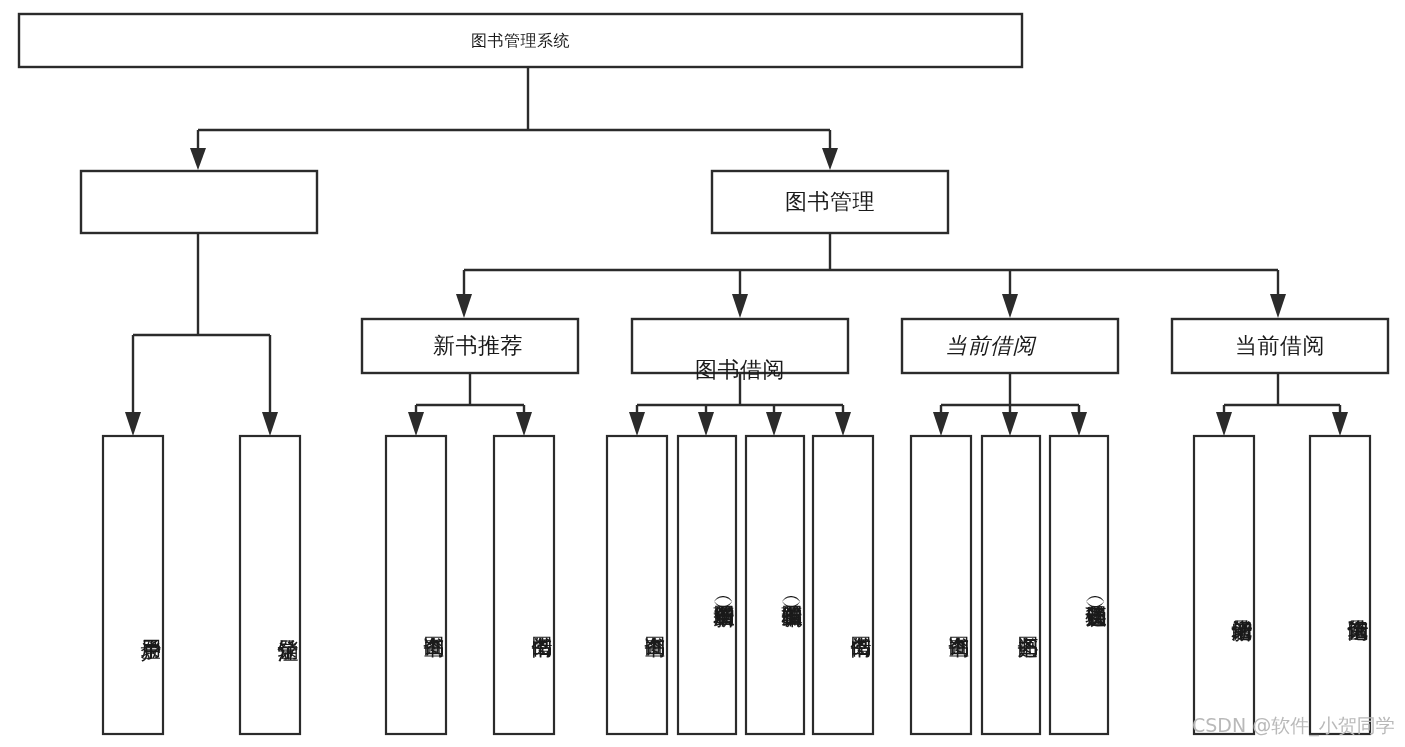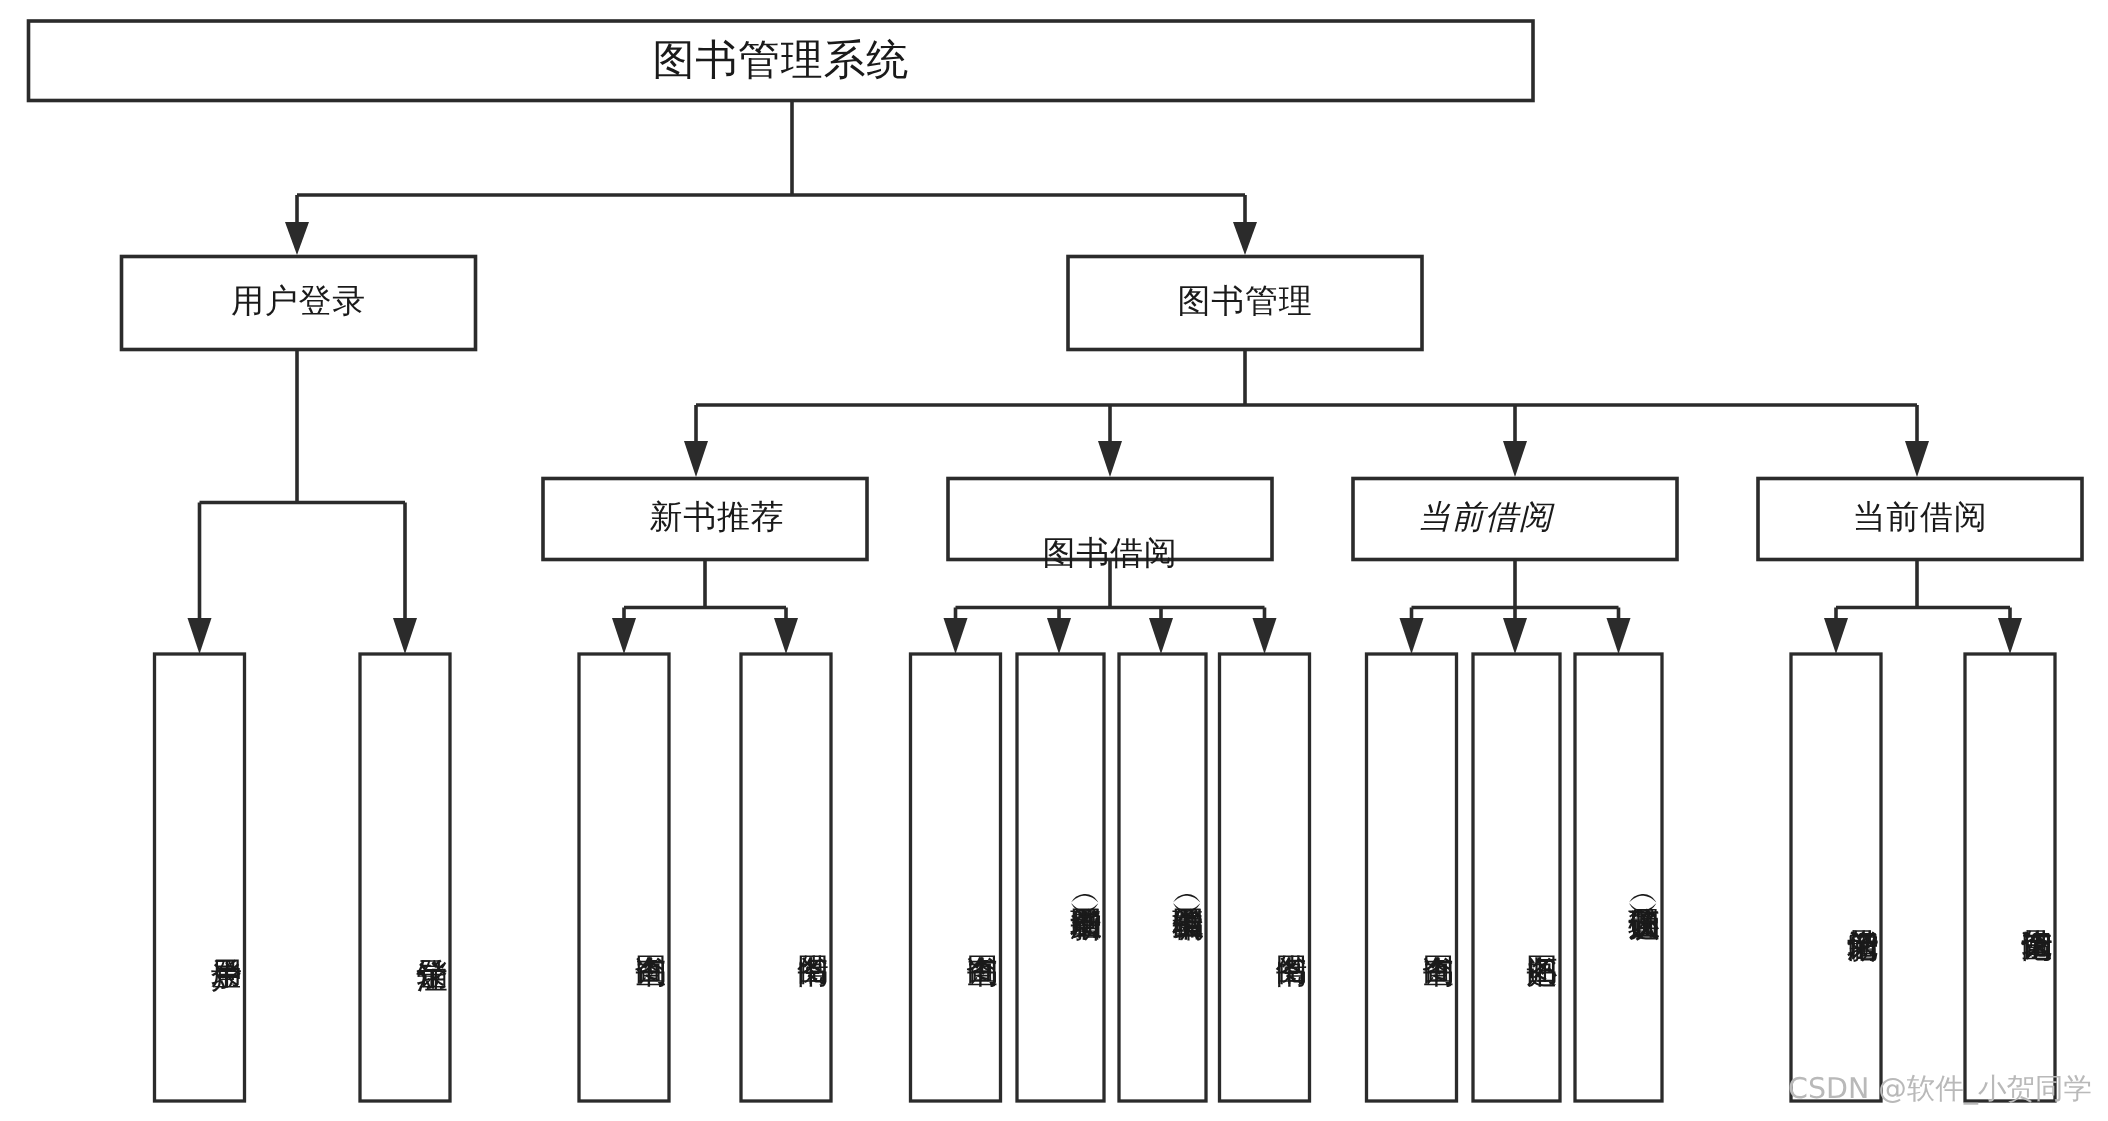"图书管理系统" div.node-label-h { font-size: 28px -> 16px }
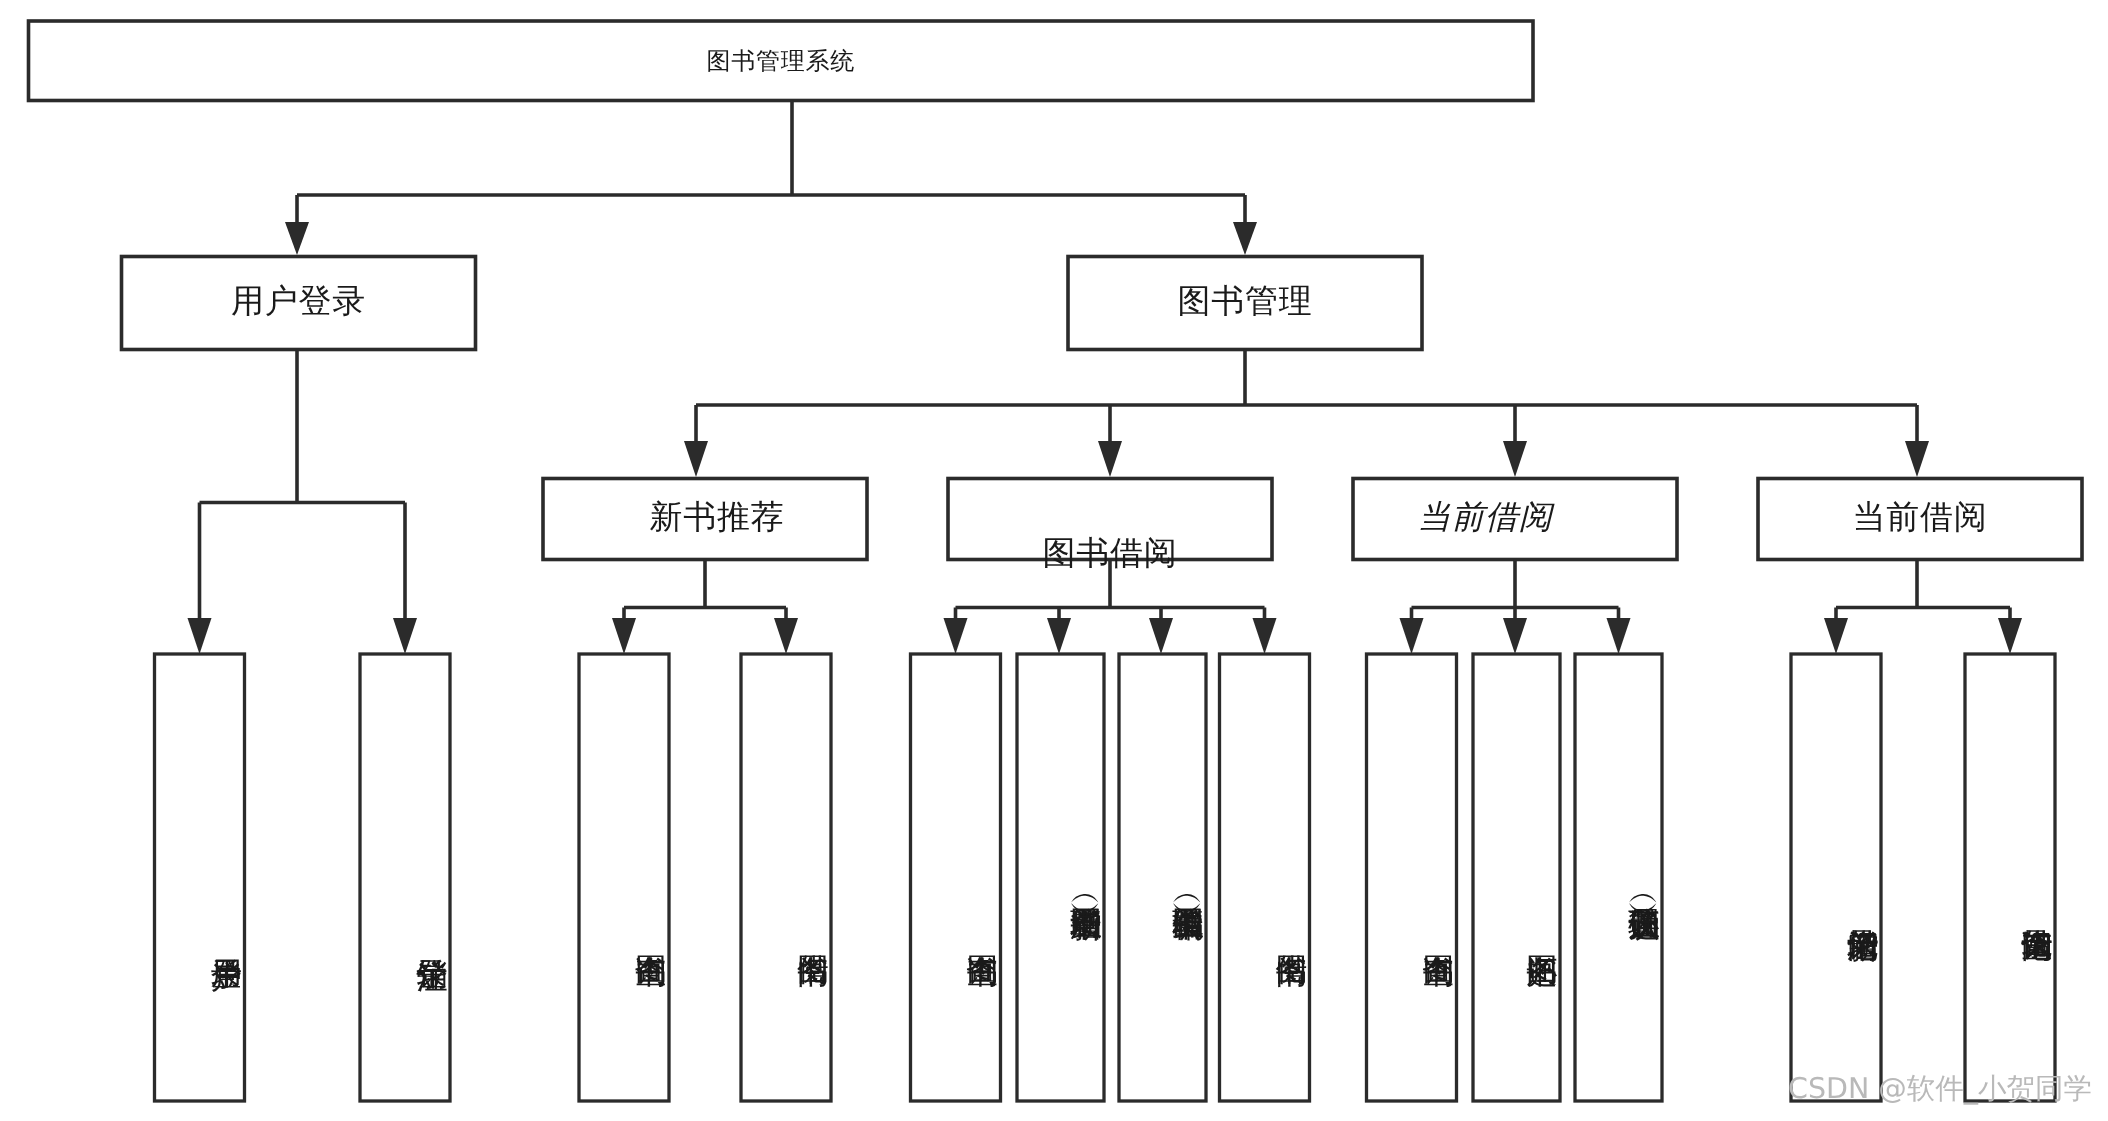"用户登录" div.node-label-h { html: <div>用户登录</div> -> none }
